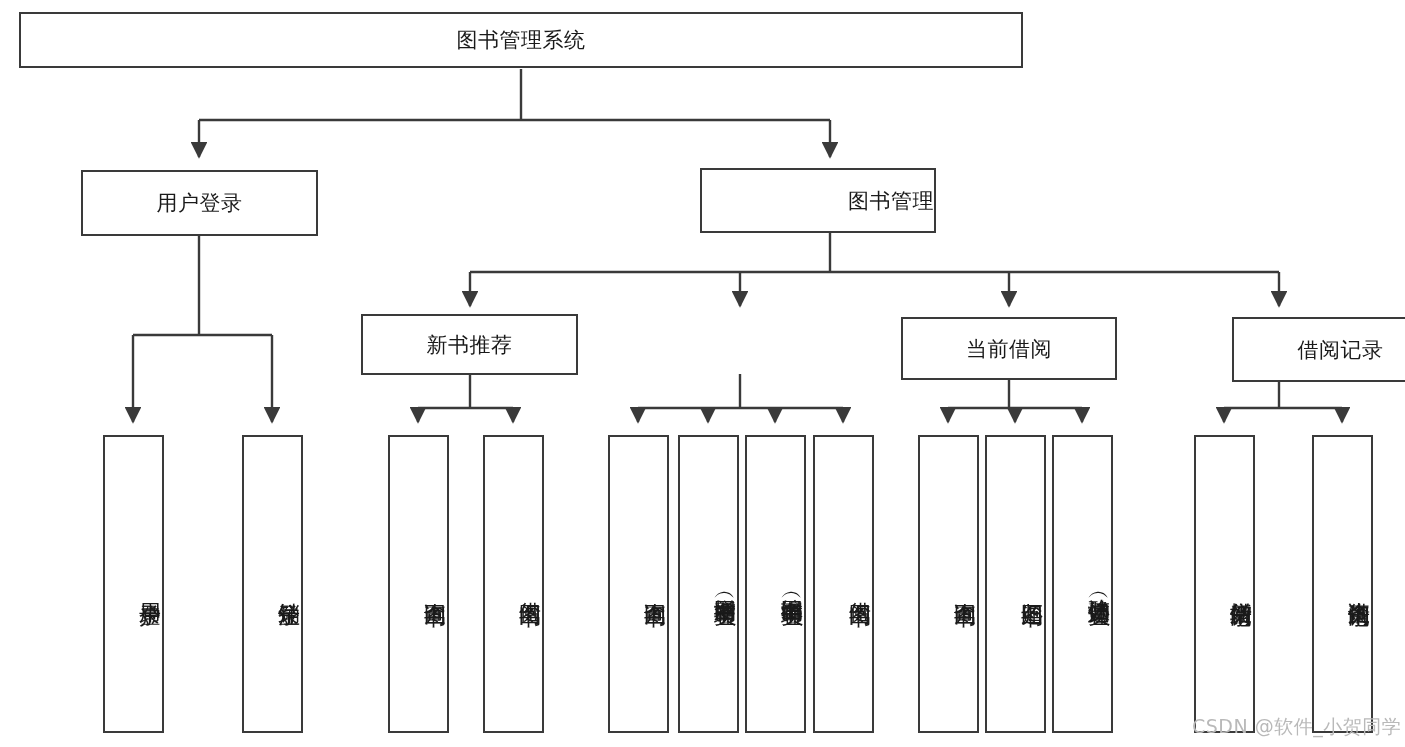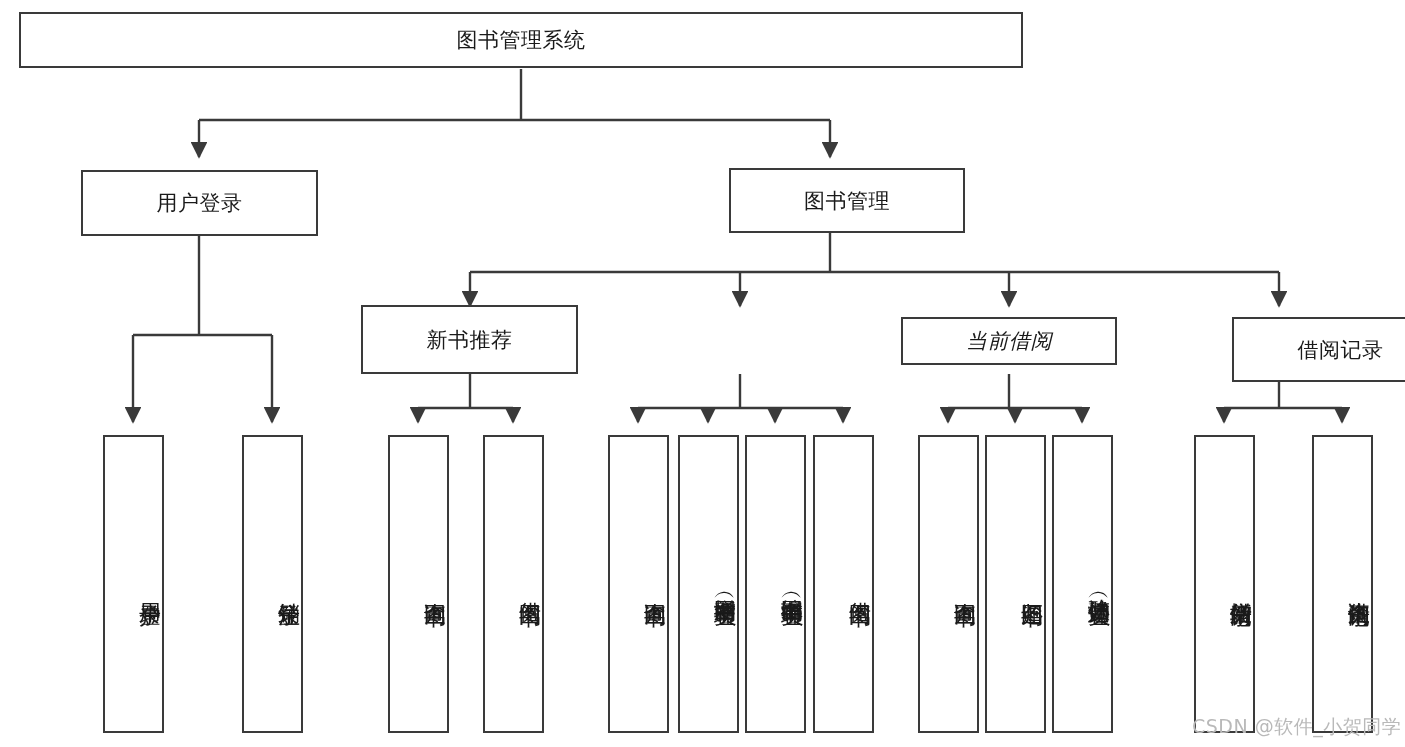"图书管理" div.node { justify-content: none -> flex-end; left: 729px -> 700px }
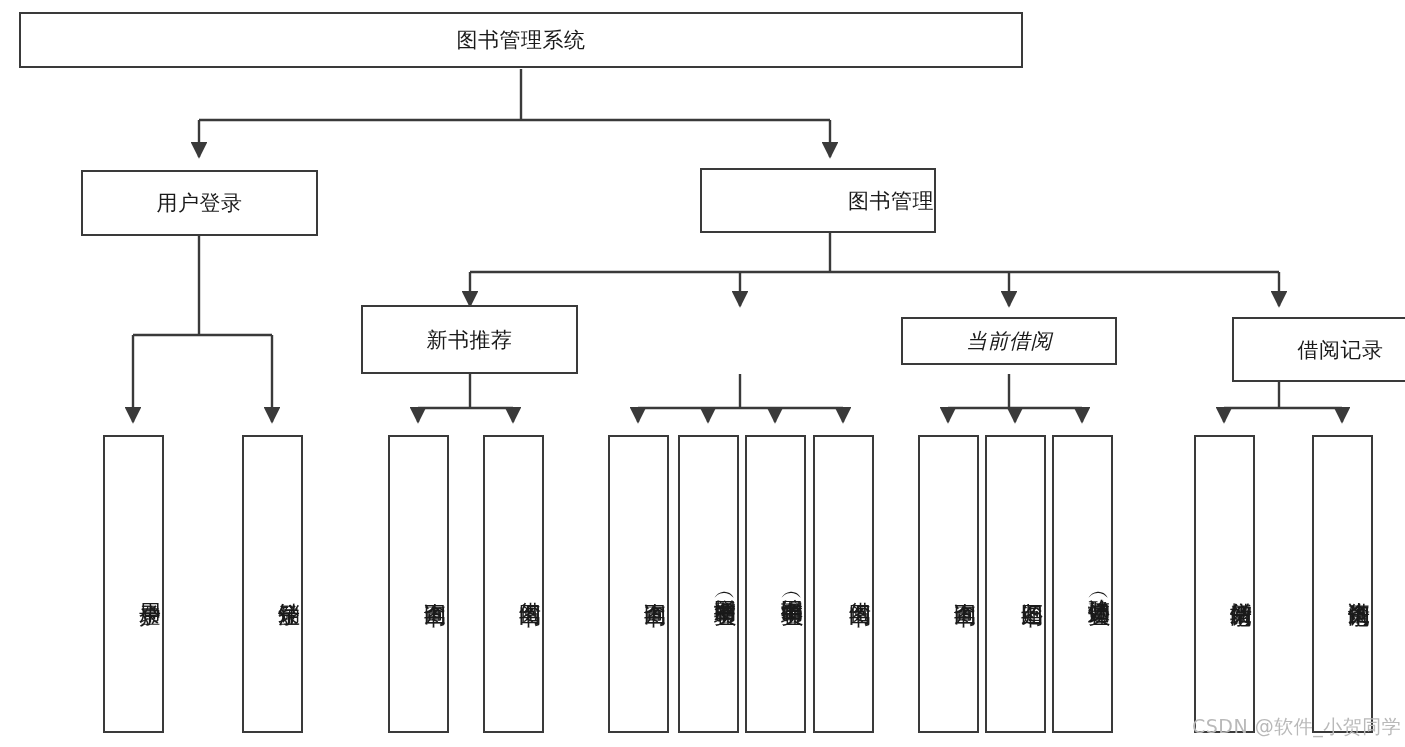"新书推荐" div.node { height: 69px -> 61px; top: 305px -> 314px }
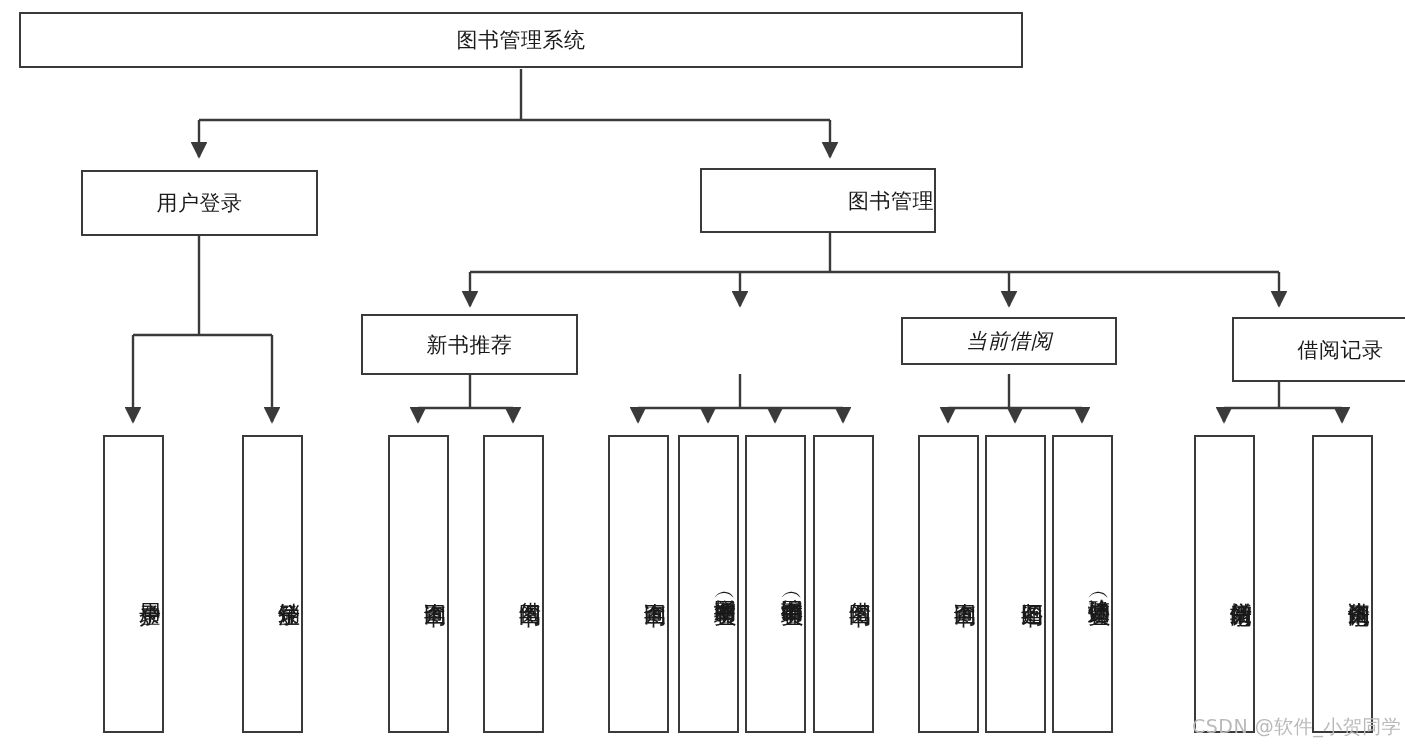"当前借阅" div.node { font-style: italic -> none; height: 48px -> 63px }
